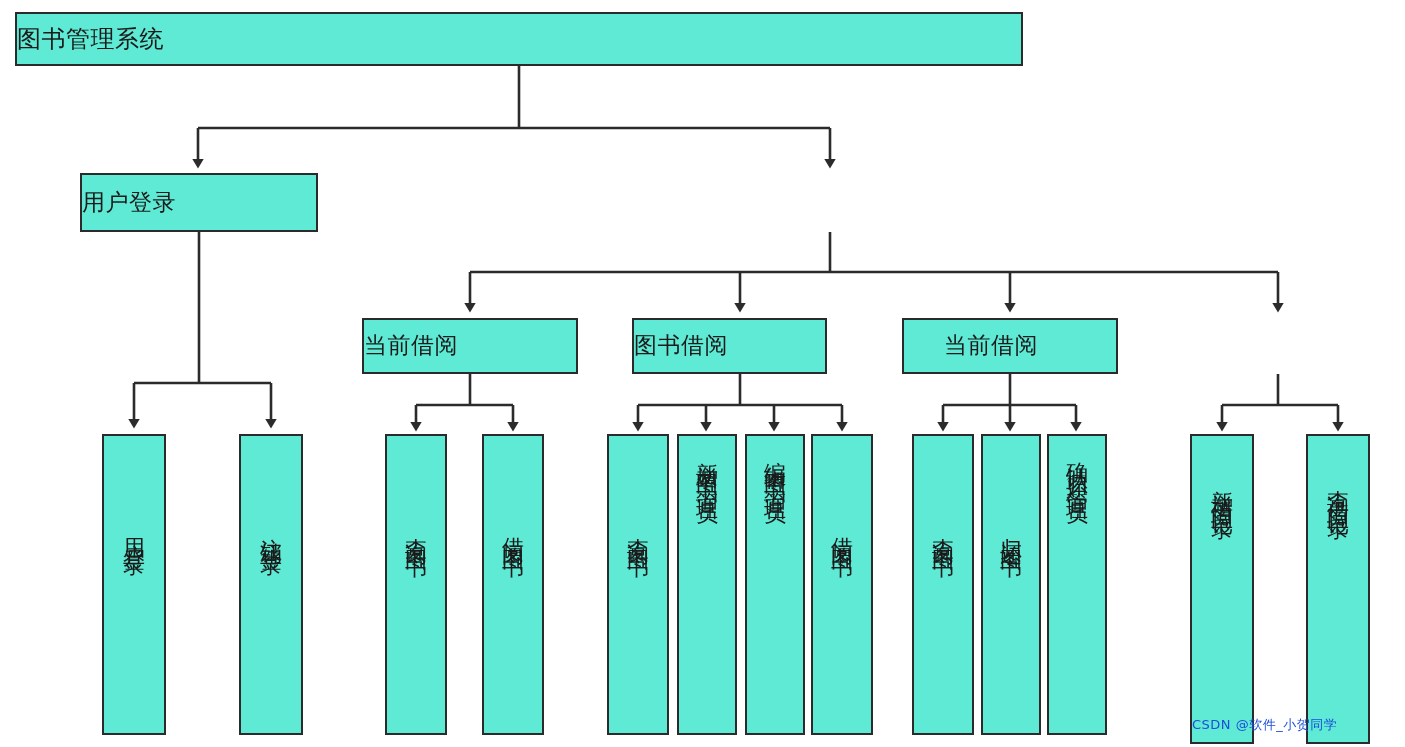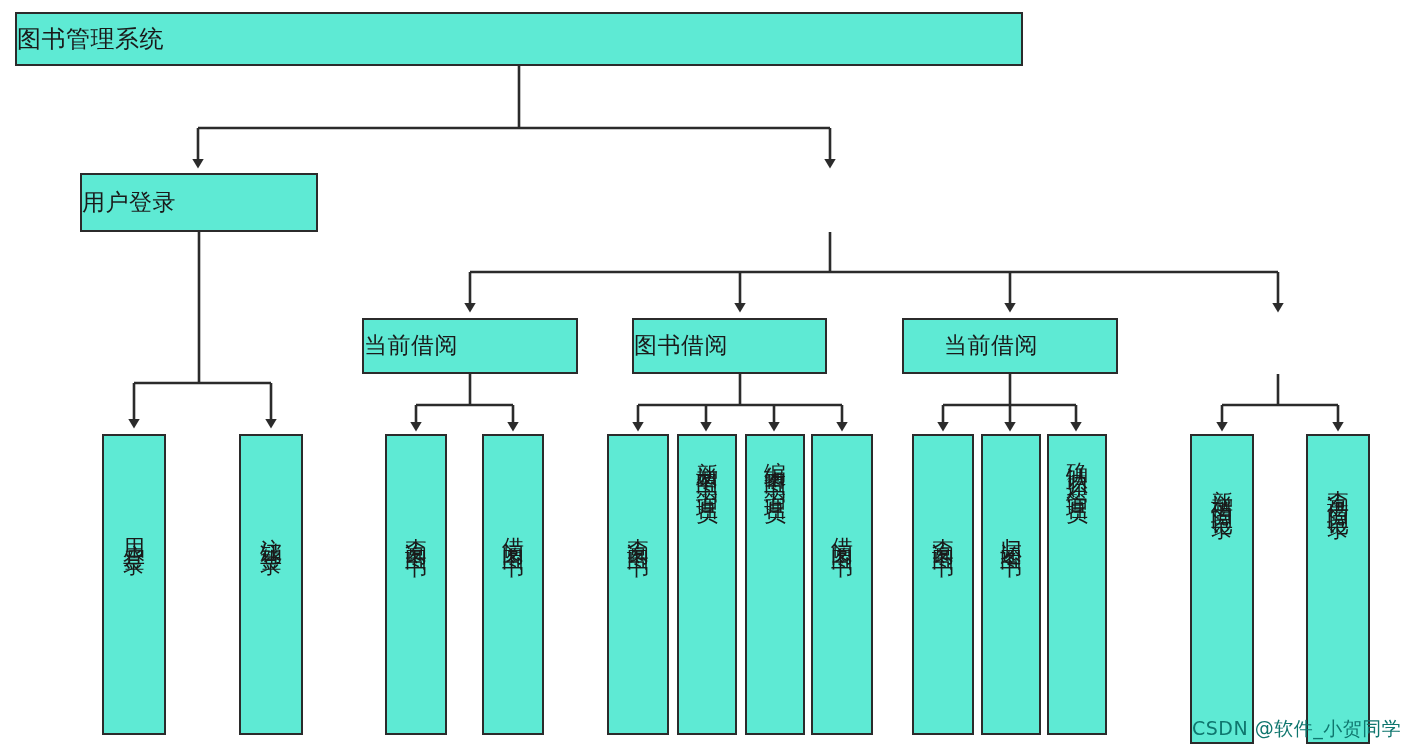"CSDN @软件_小贺同学" .watermark { color: #0f766e -> #1d4ed8; font-size: 19px -> 13px }
